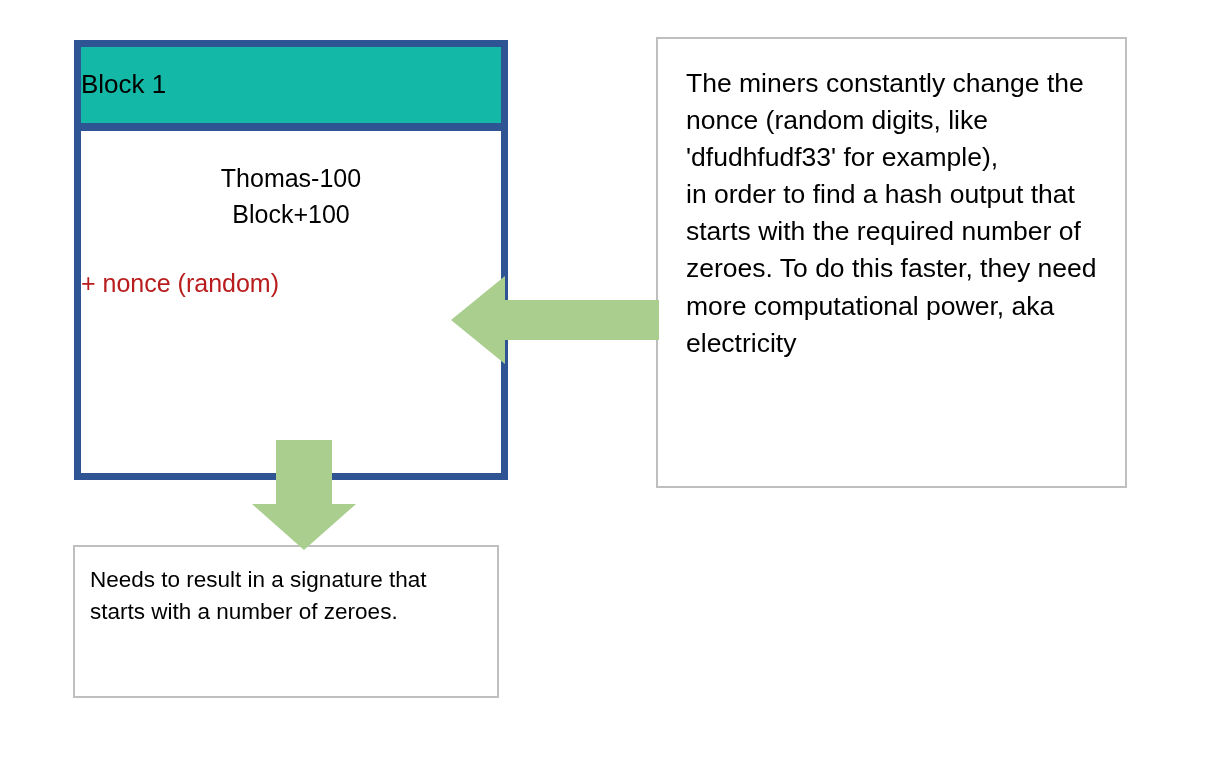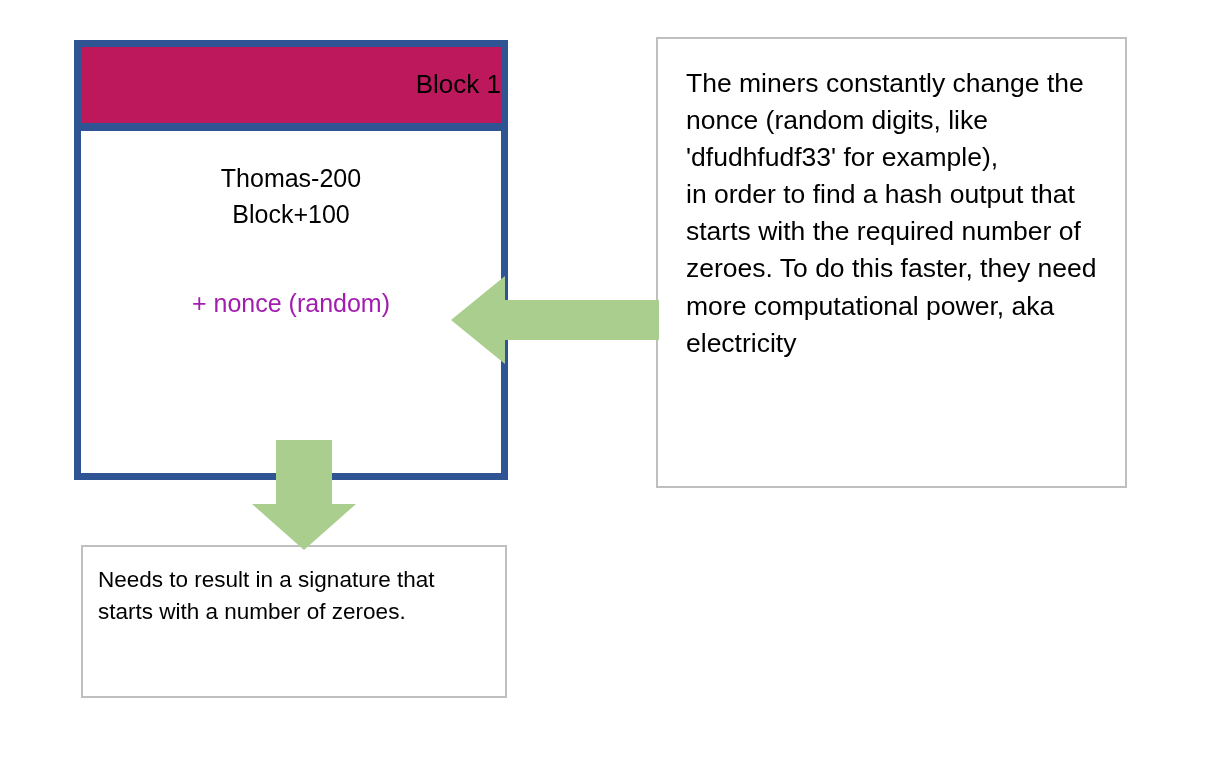"Block 1" #block-header { background: #be185d -> #14b8a6; justify-content: flex-end -> flex-start }
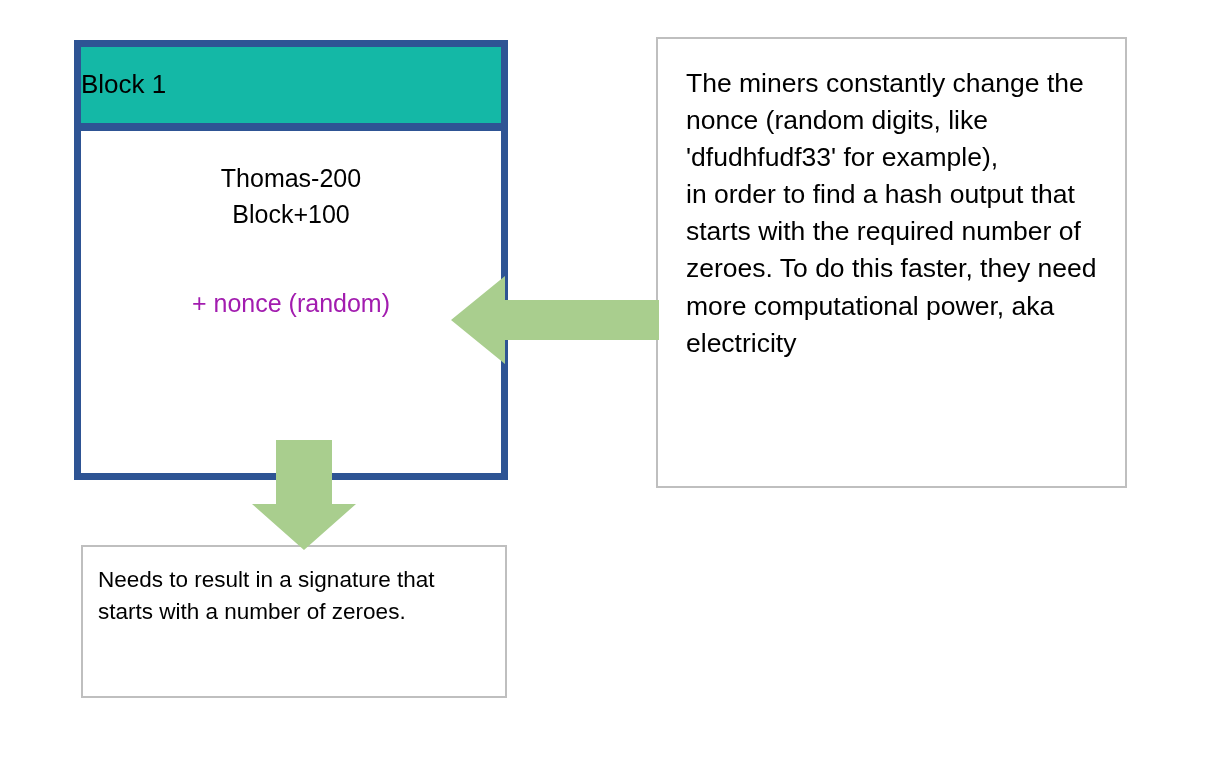"Thomas-200" div.block-line { text: Thomas-200 -> Thomas-100 }
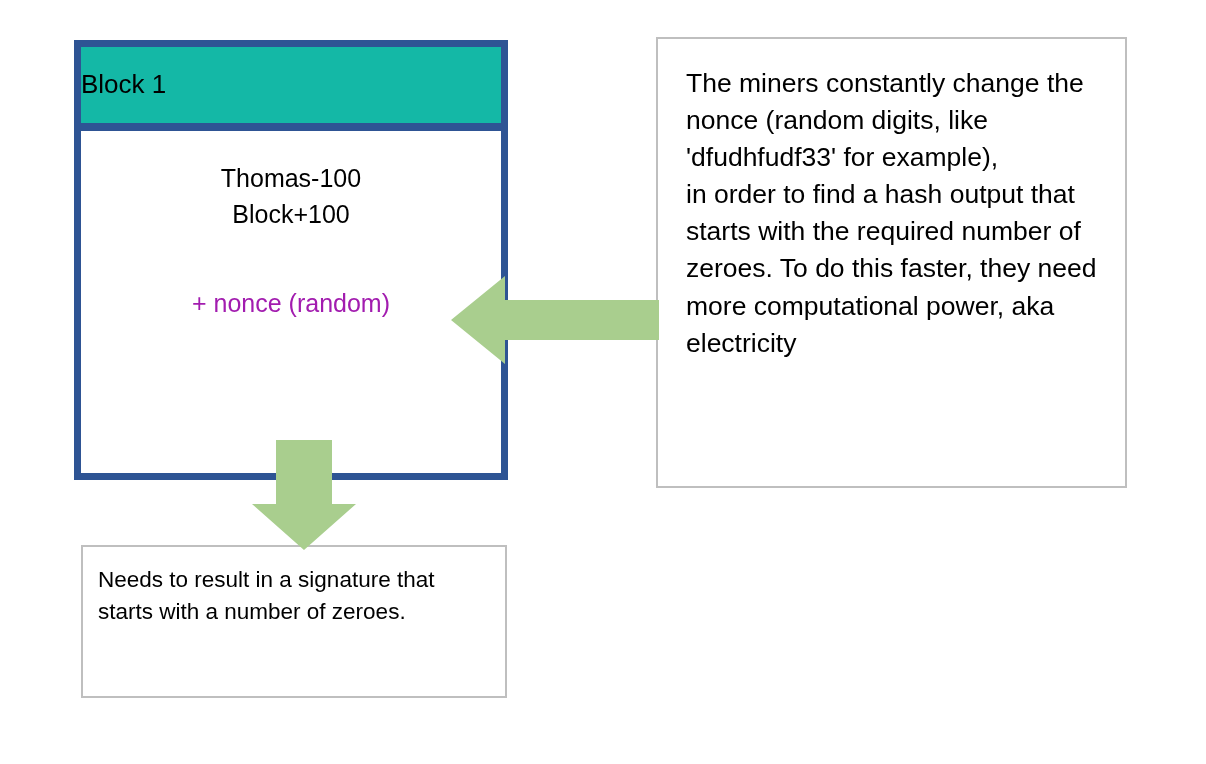"+ nonce (random)" #block-nonce { color: #a21caf -> #b91c1c; margin-top: 54px -> 34px; text-align: center -> left }
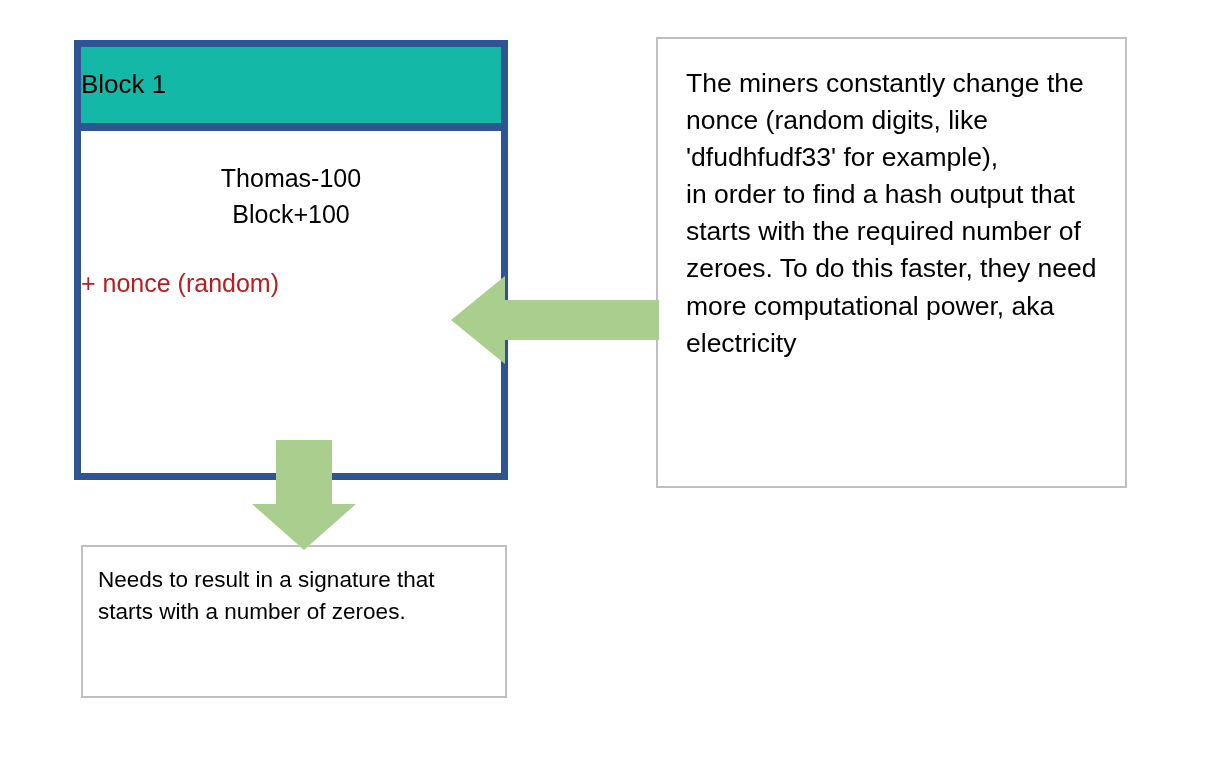"Needs to result in a" #signature-box { left: 81px -> 73px }
